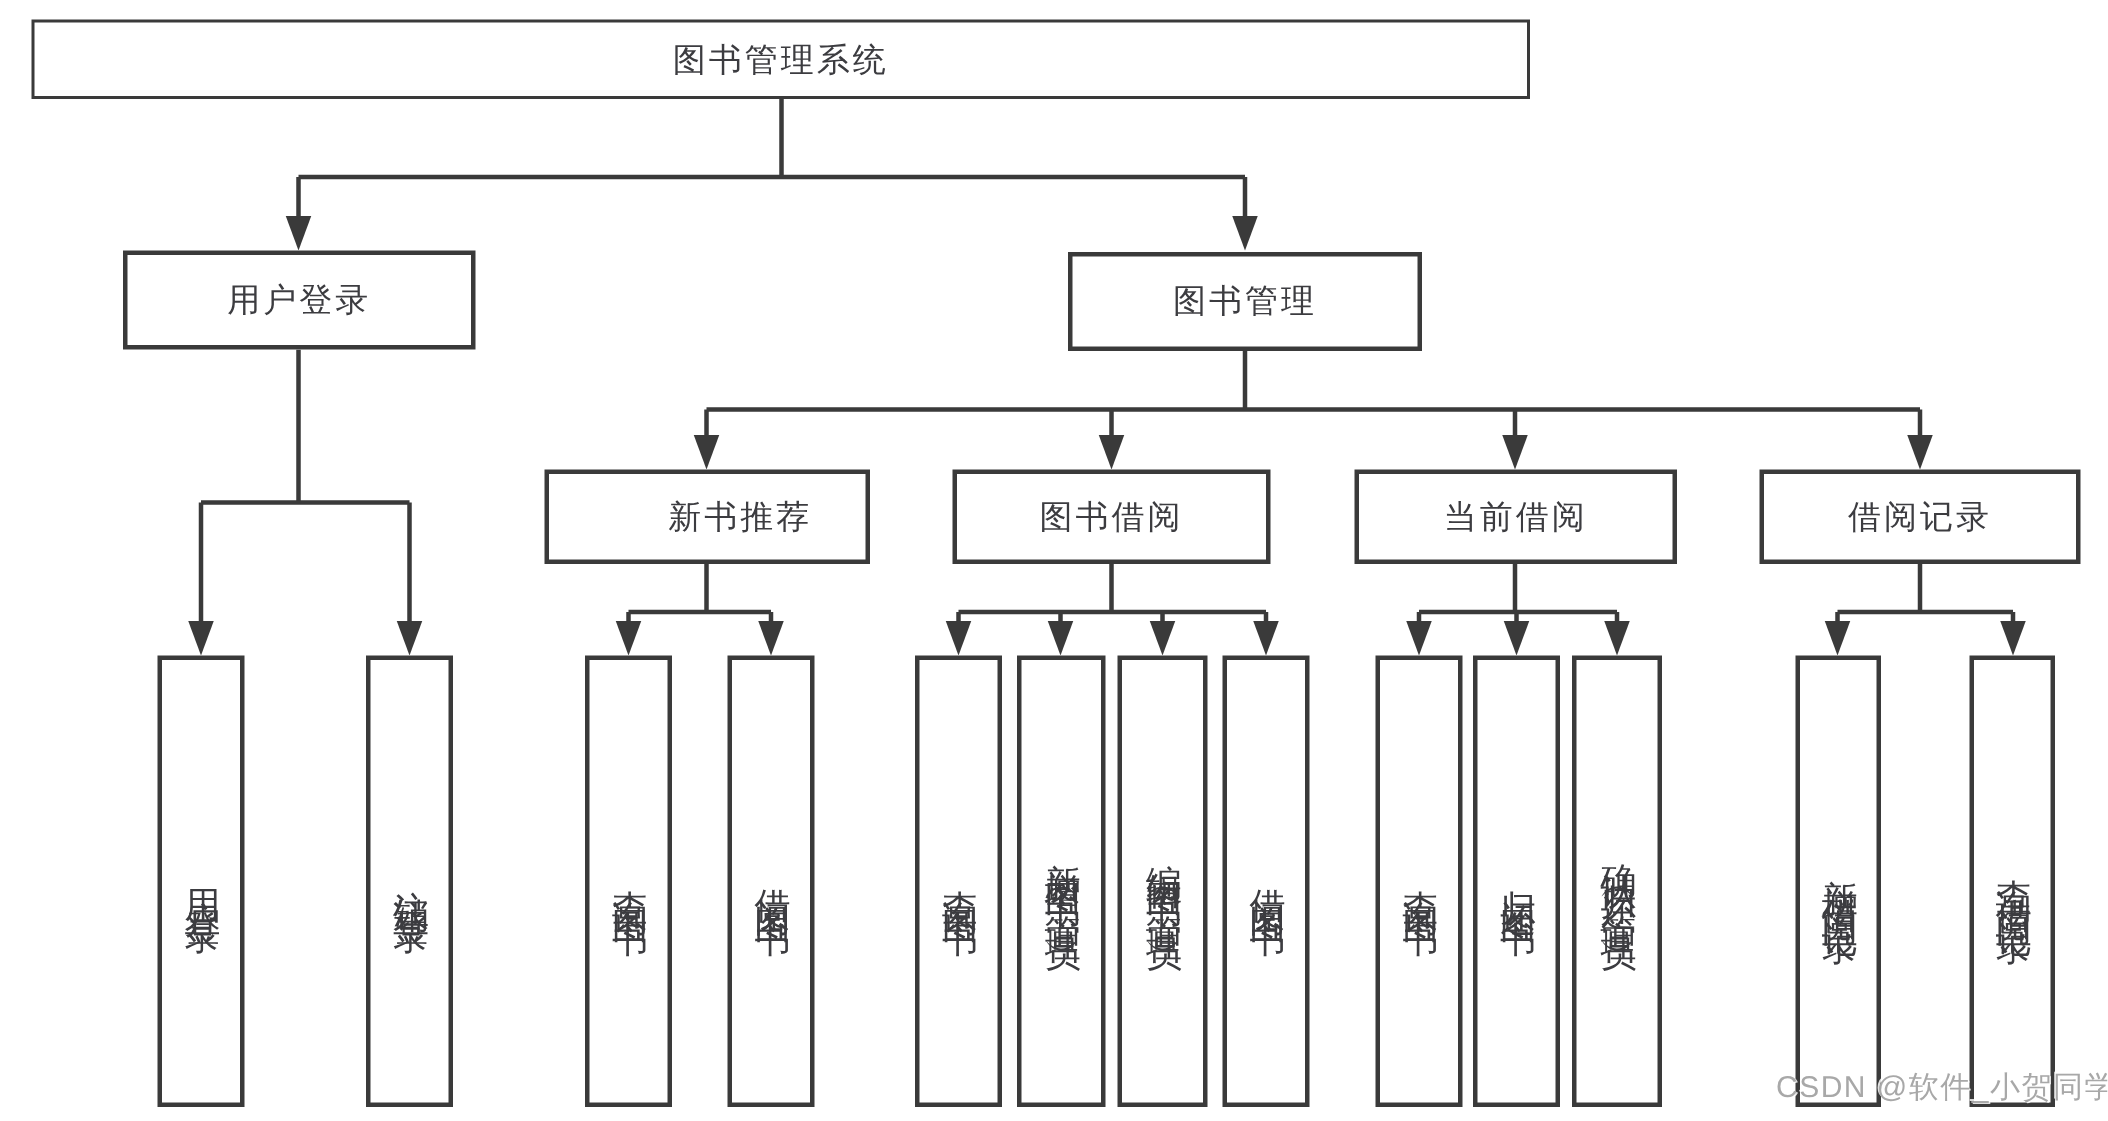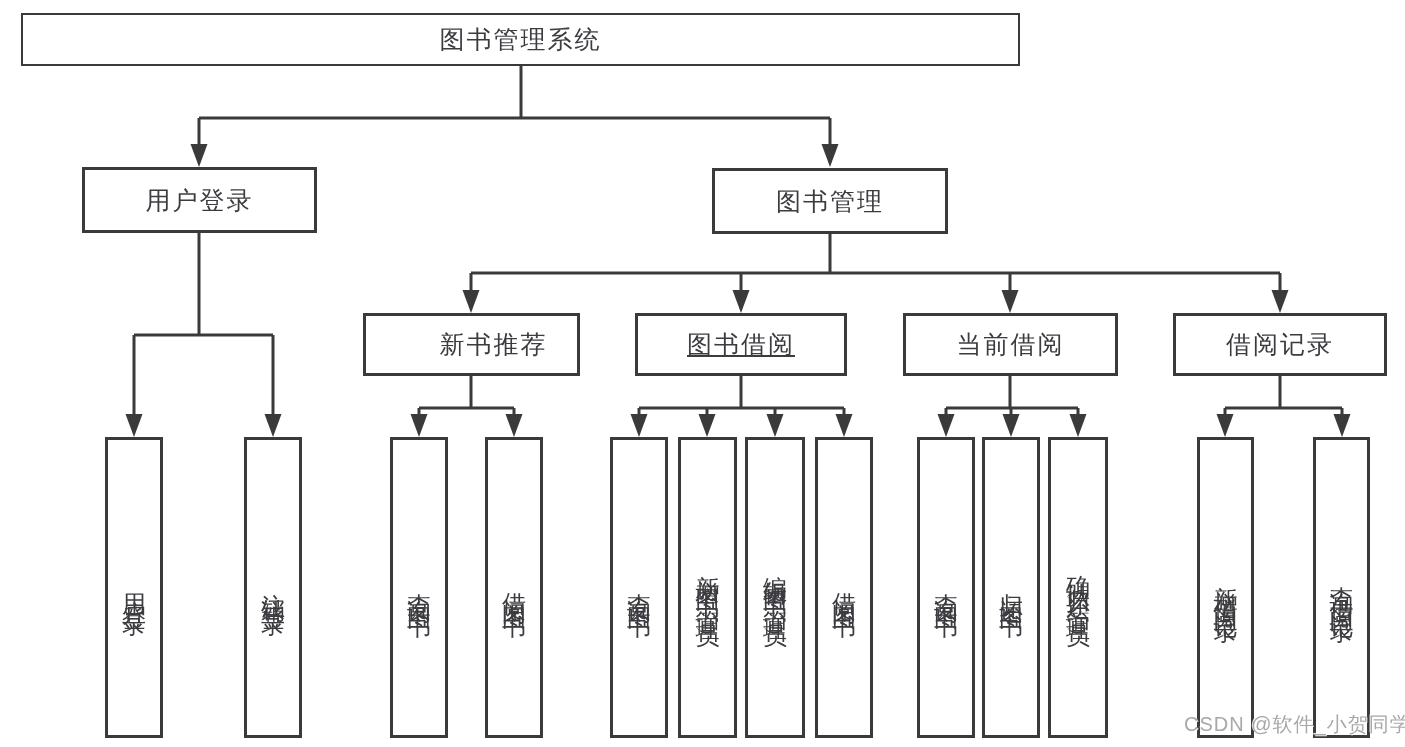"图书管理系统" .node { font-size: 25px -> 22px }
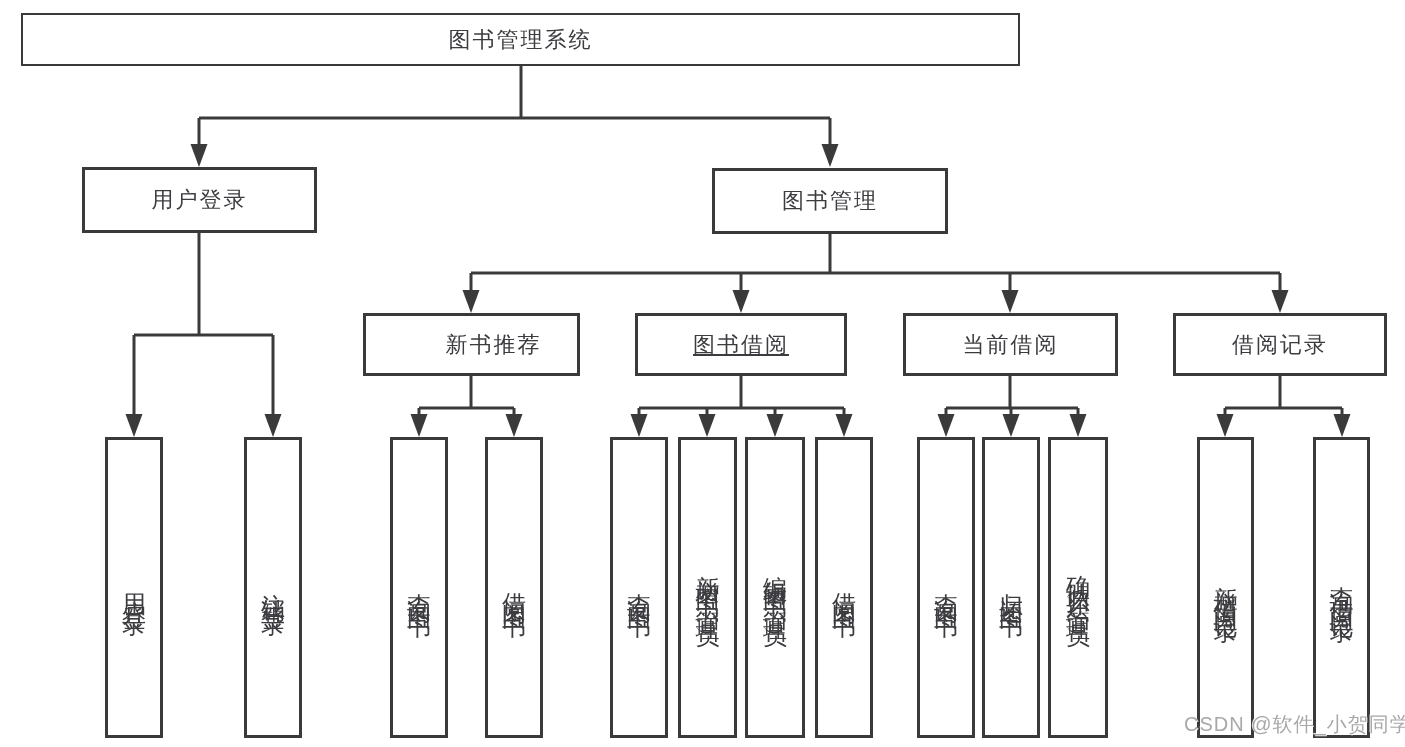"图书借阅" div.node { text-decoration: underline -> none }
